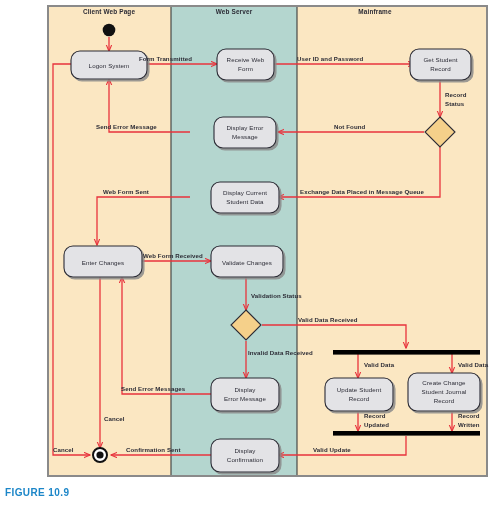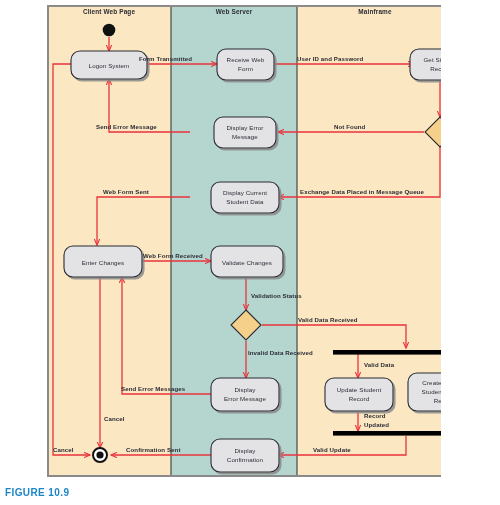"FIGURE 10.9" #page { width: 441px -> 500px }
